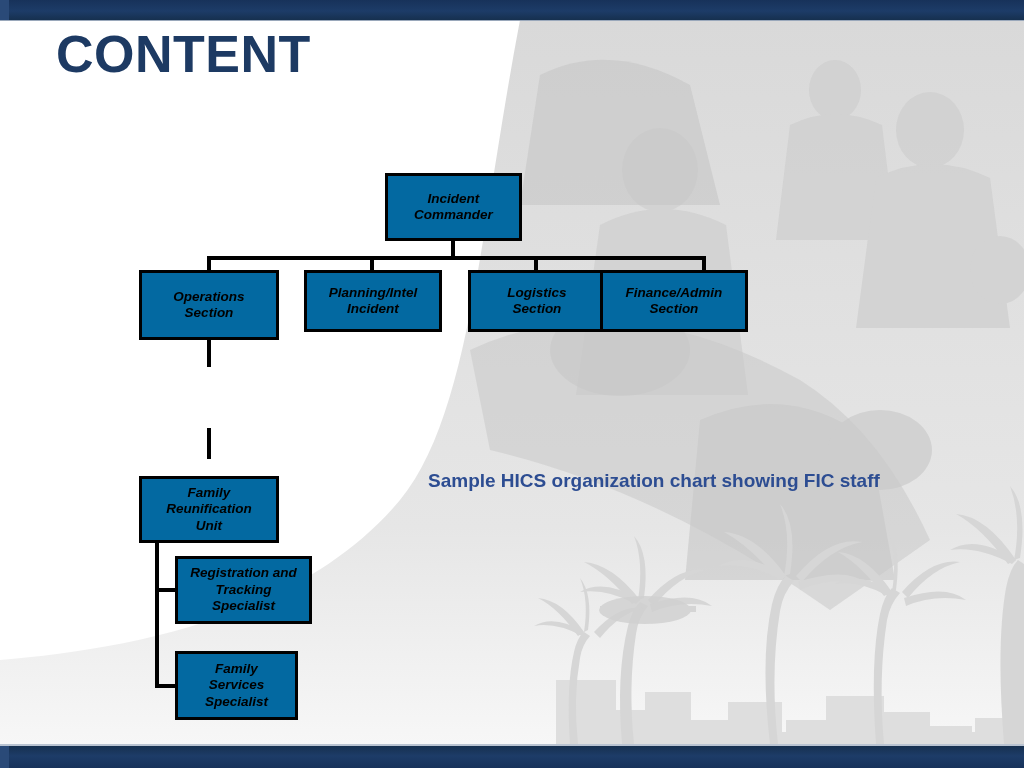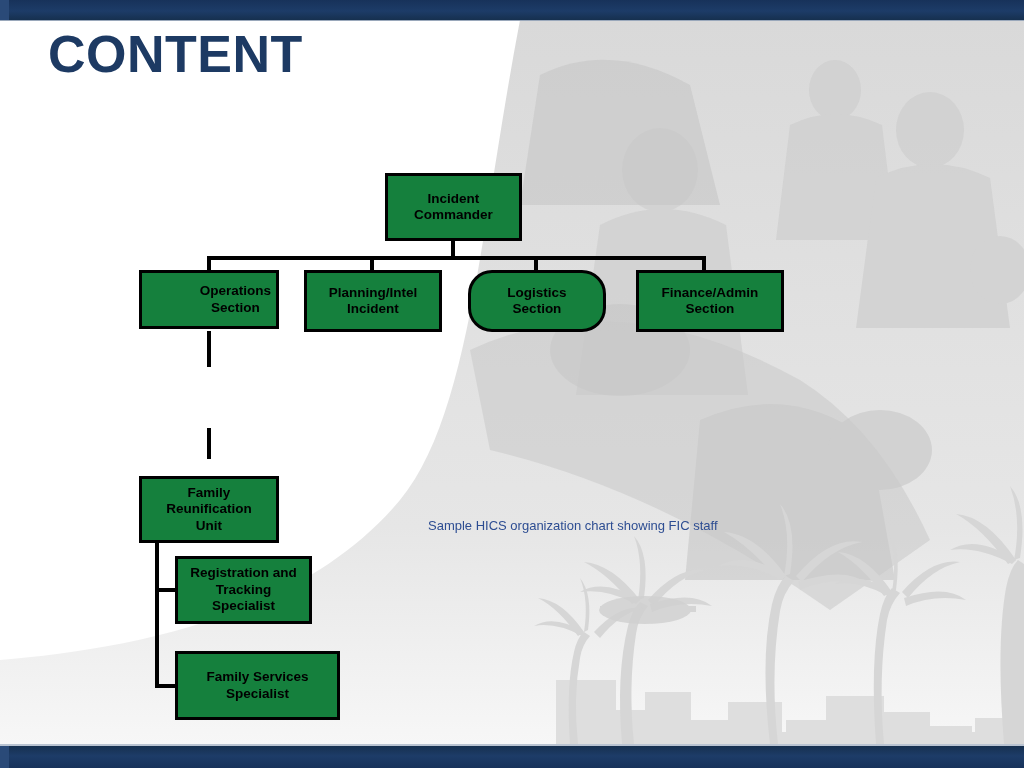"CONTENT" #page-title { left: 48px -> 56px }
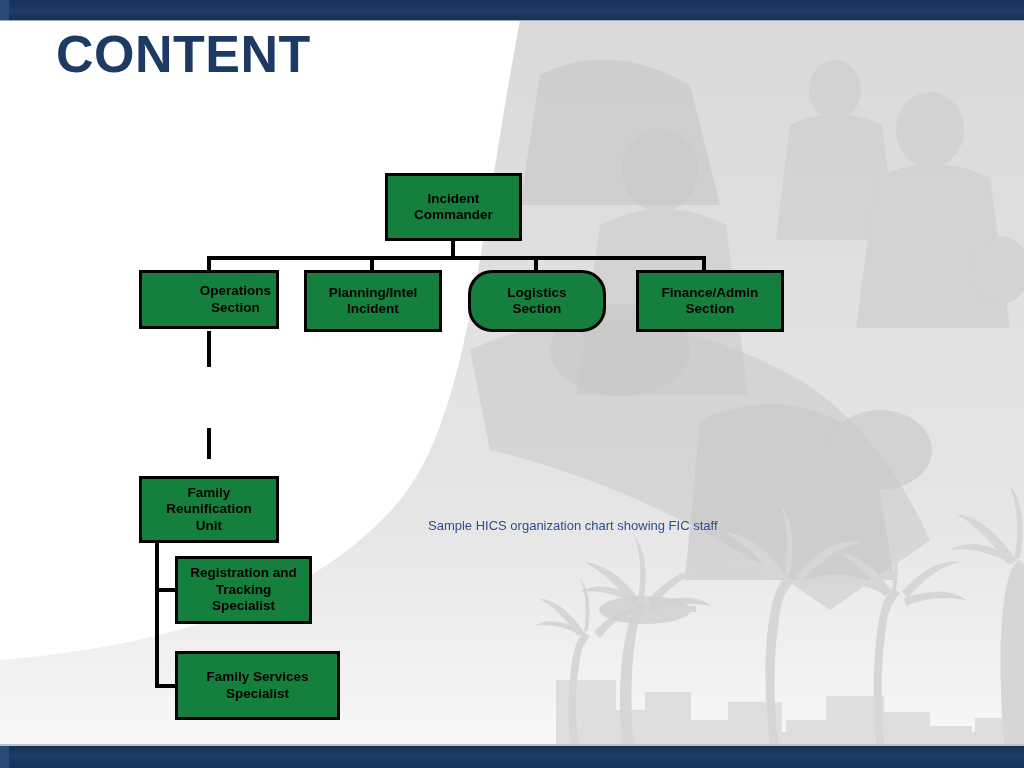"Incident" .node { background: #15803d -> #0369a1; font-style: none -> italic; padding: 2px 5px -> 2px 12px }
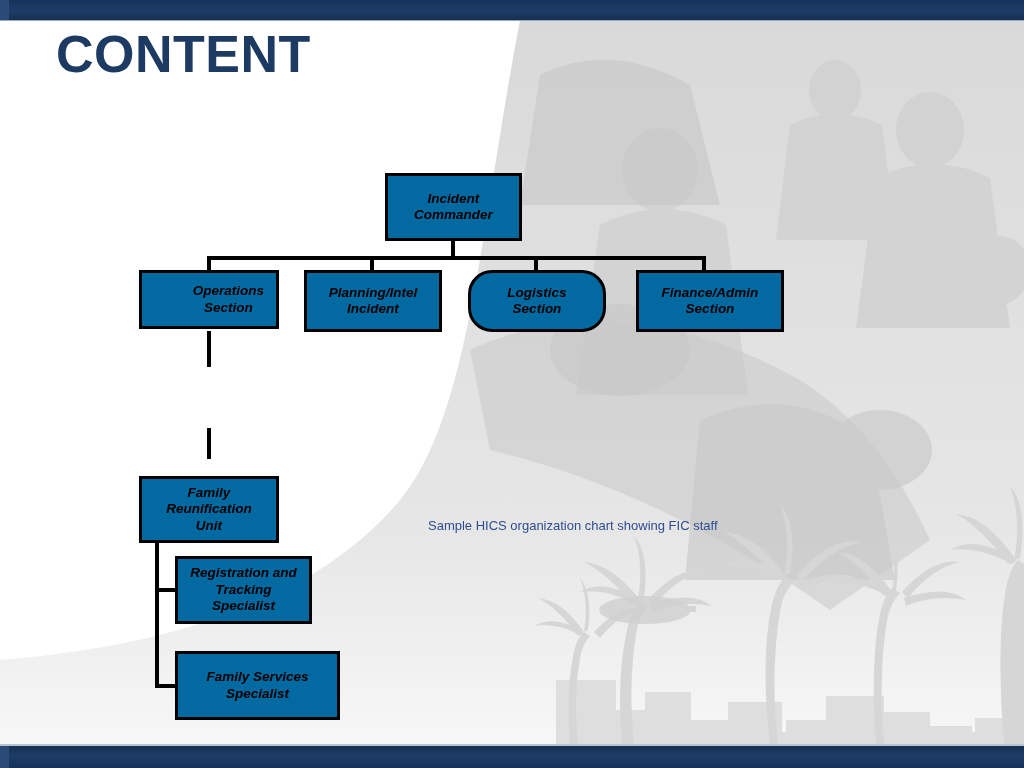"Operations" div.node { height: 59px -> 70px; justify-content: flex-end -> none }
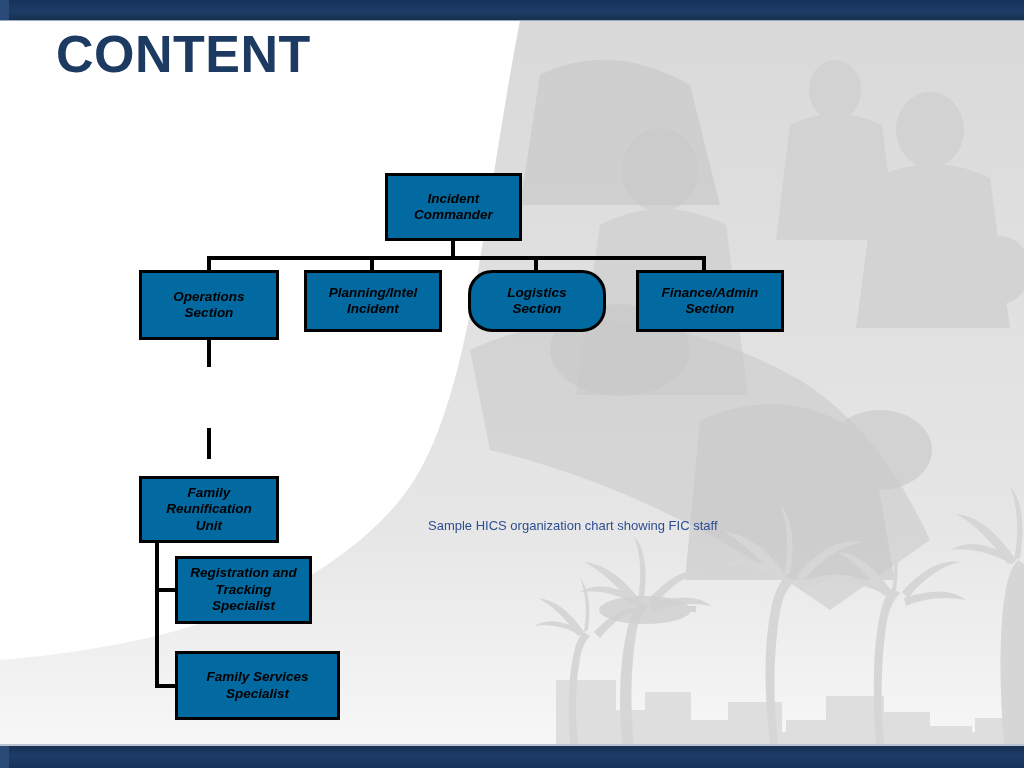"Logistics" div.node { border-radius: 24px -> none }
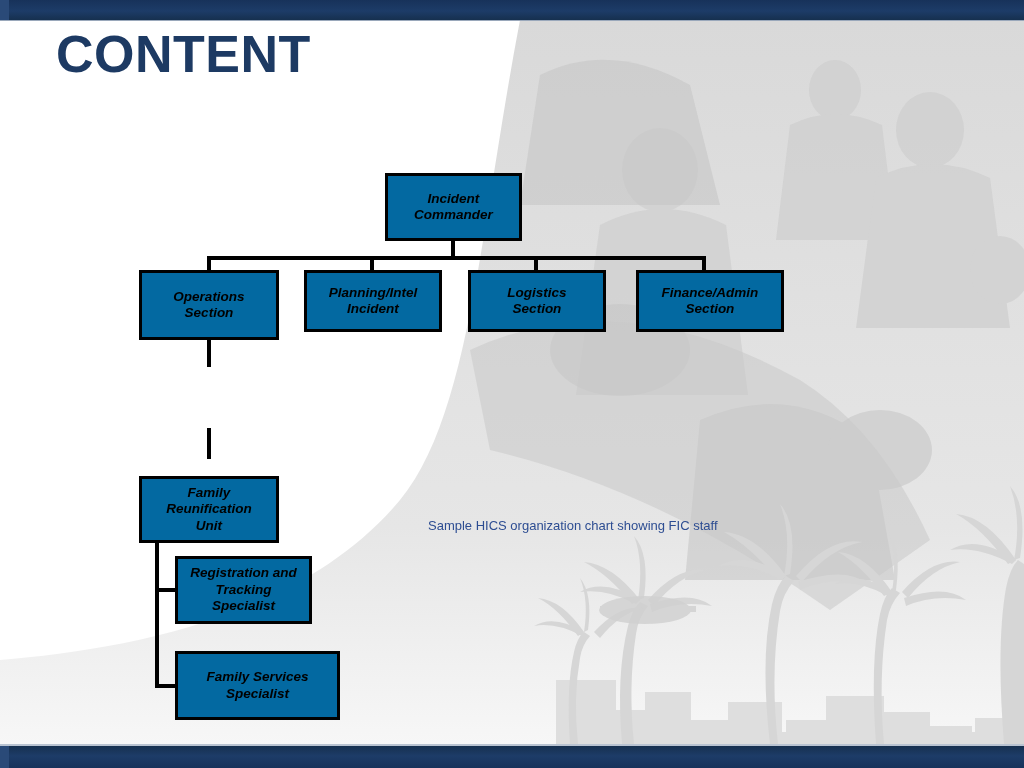"Finance/Admin" div.node { left: 636px -> 600px }
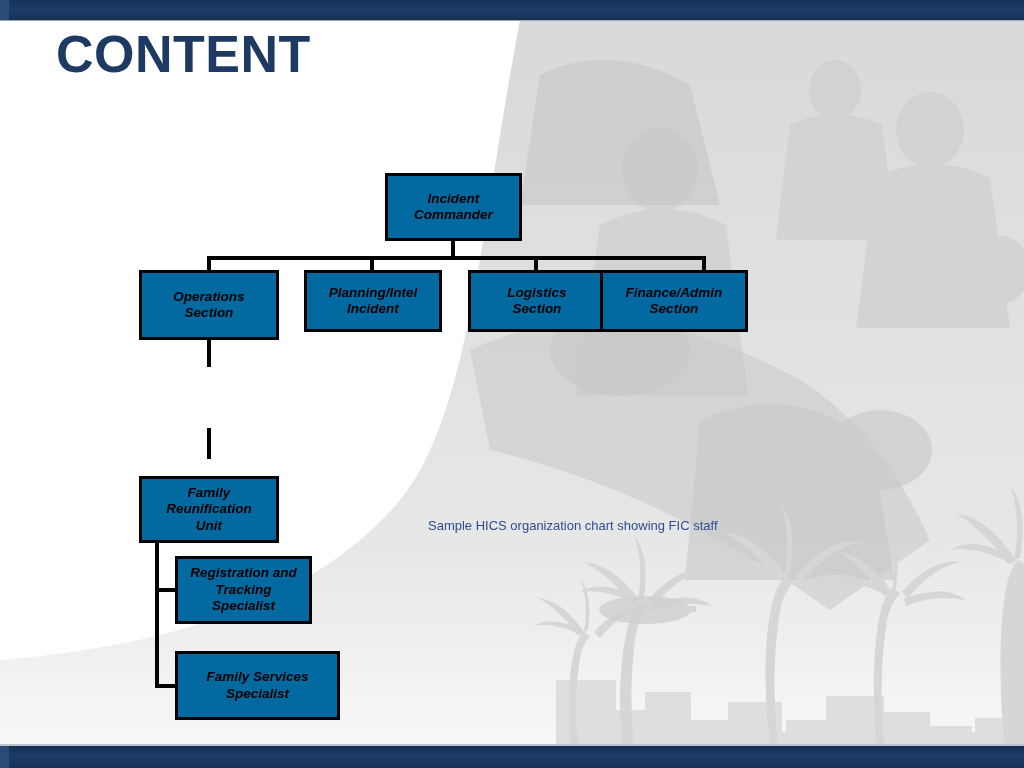"Sample HICS organization chart showing" #caption { font-size: 13px -> 19px; font-weight: normal -> bold; margin-top: 48px -> none }
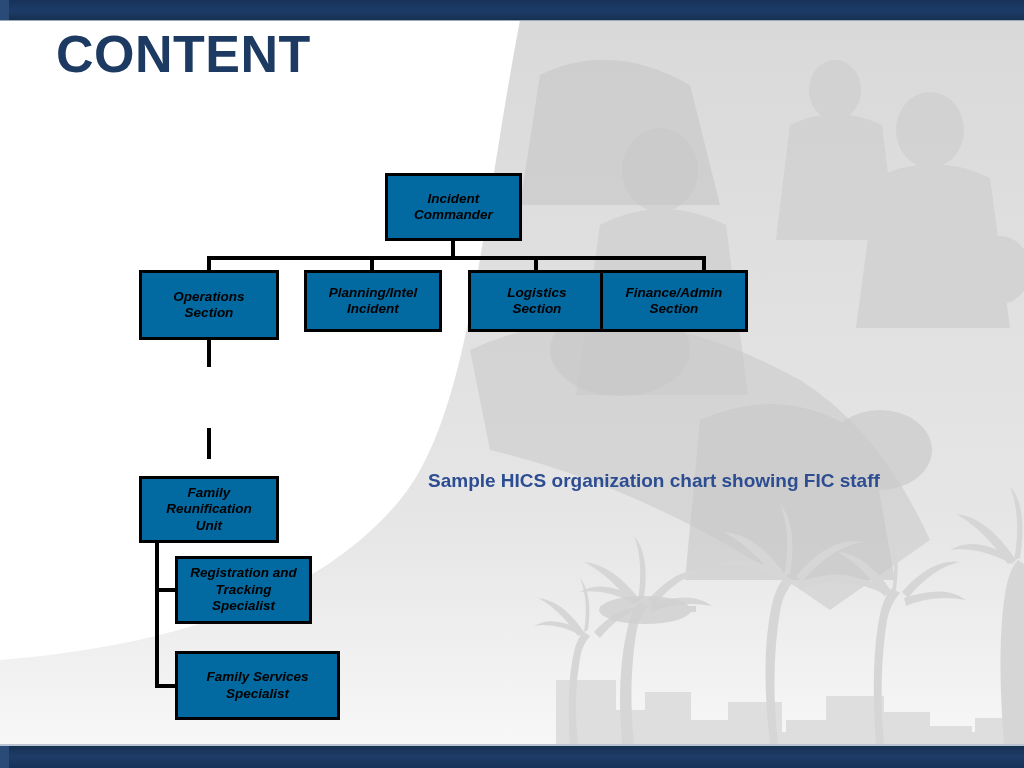"Family Services" div.node { width: 165px -> 123px }
